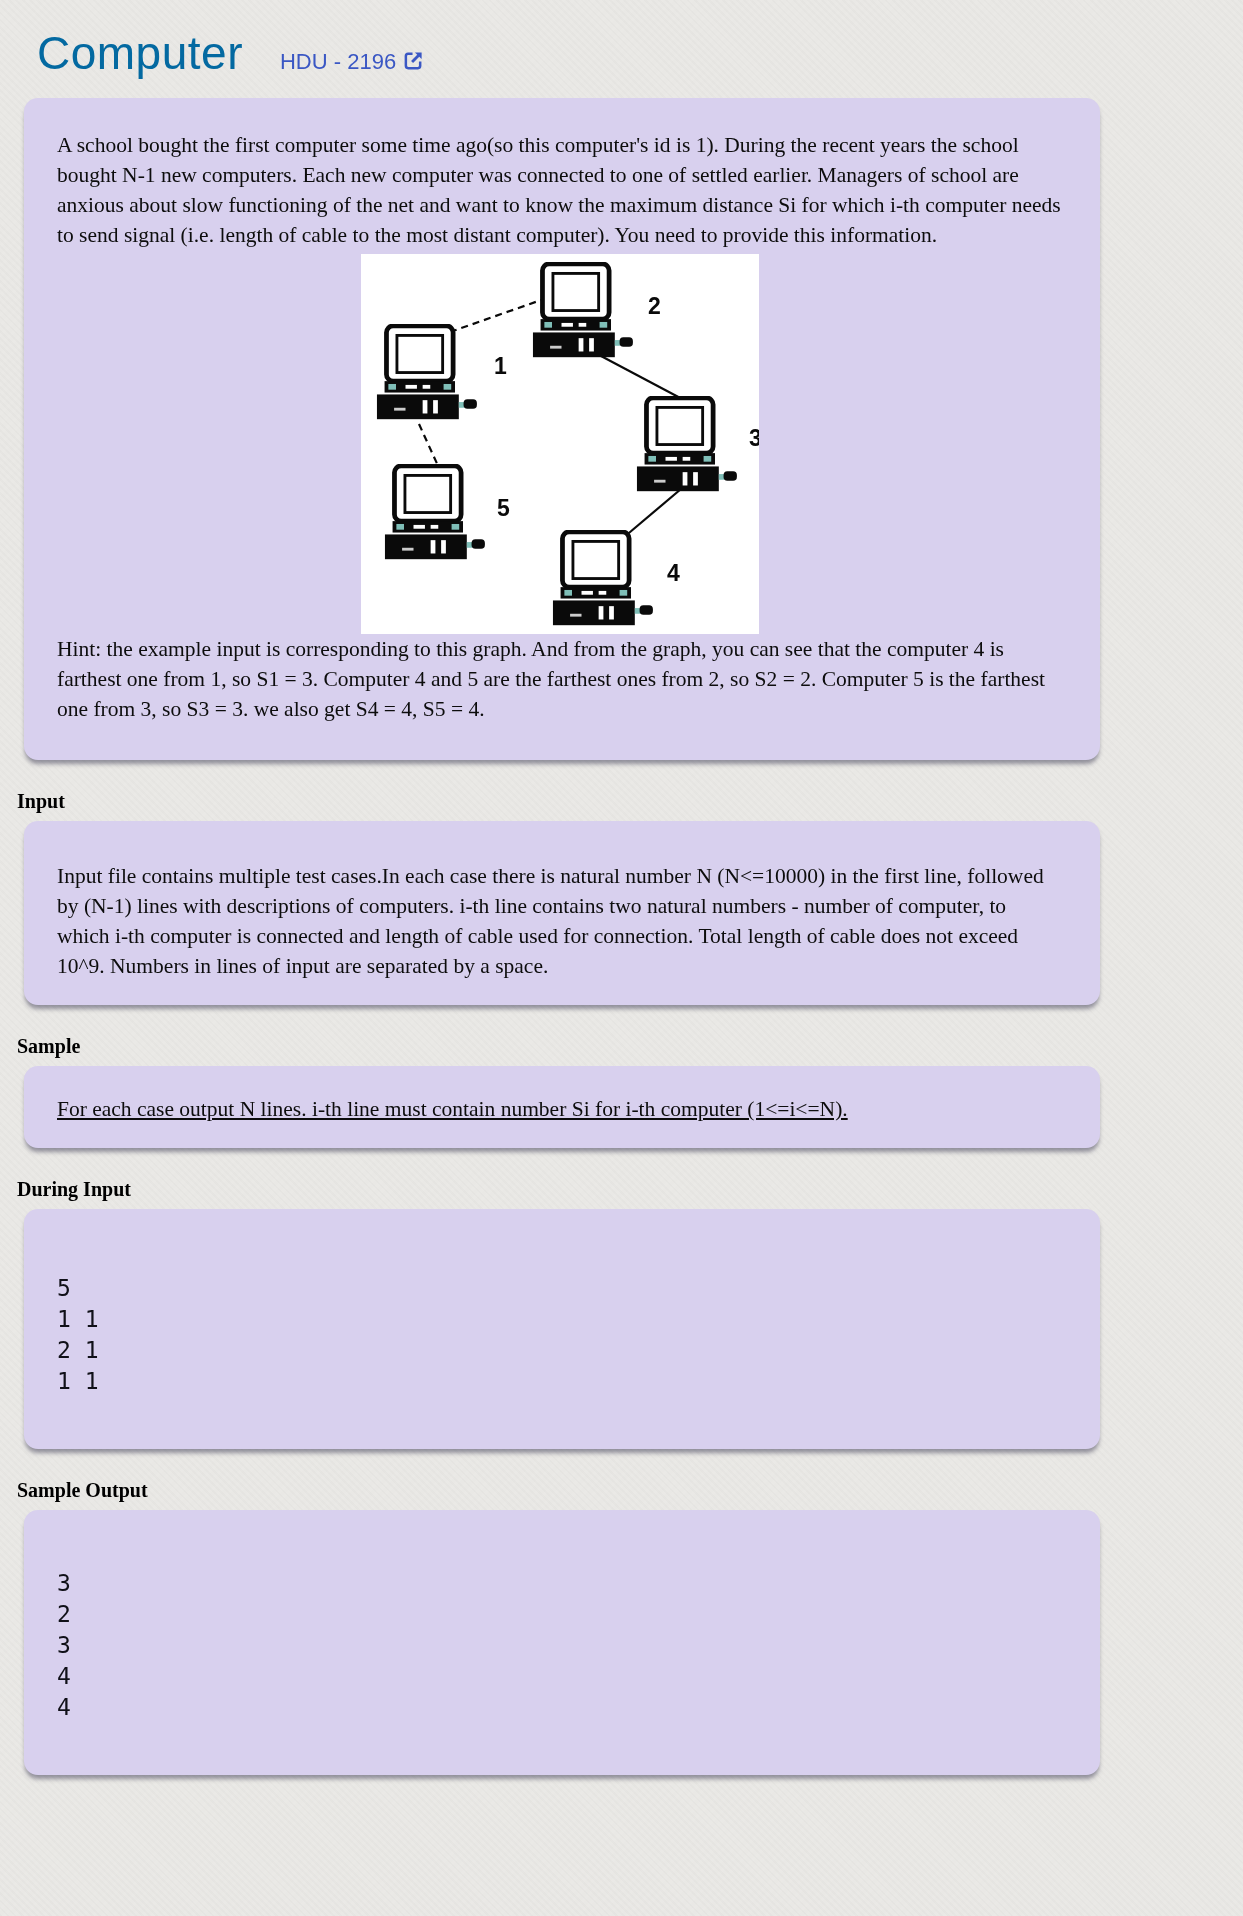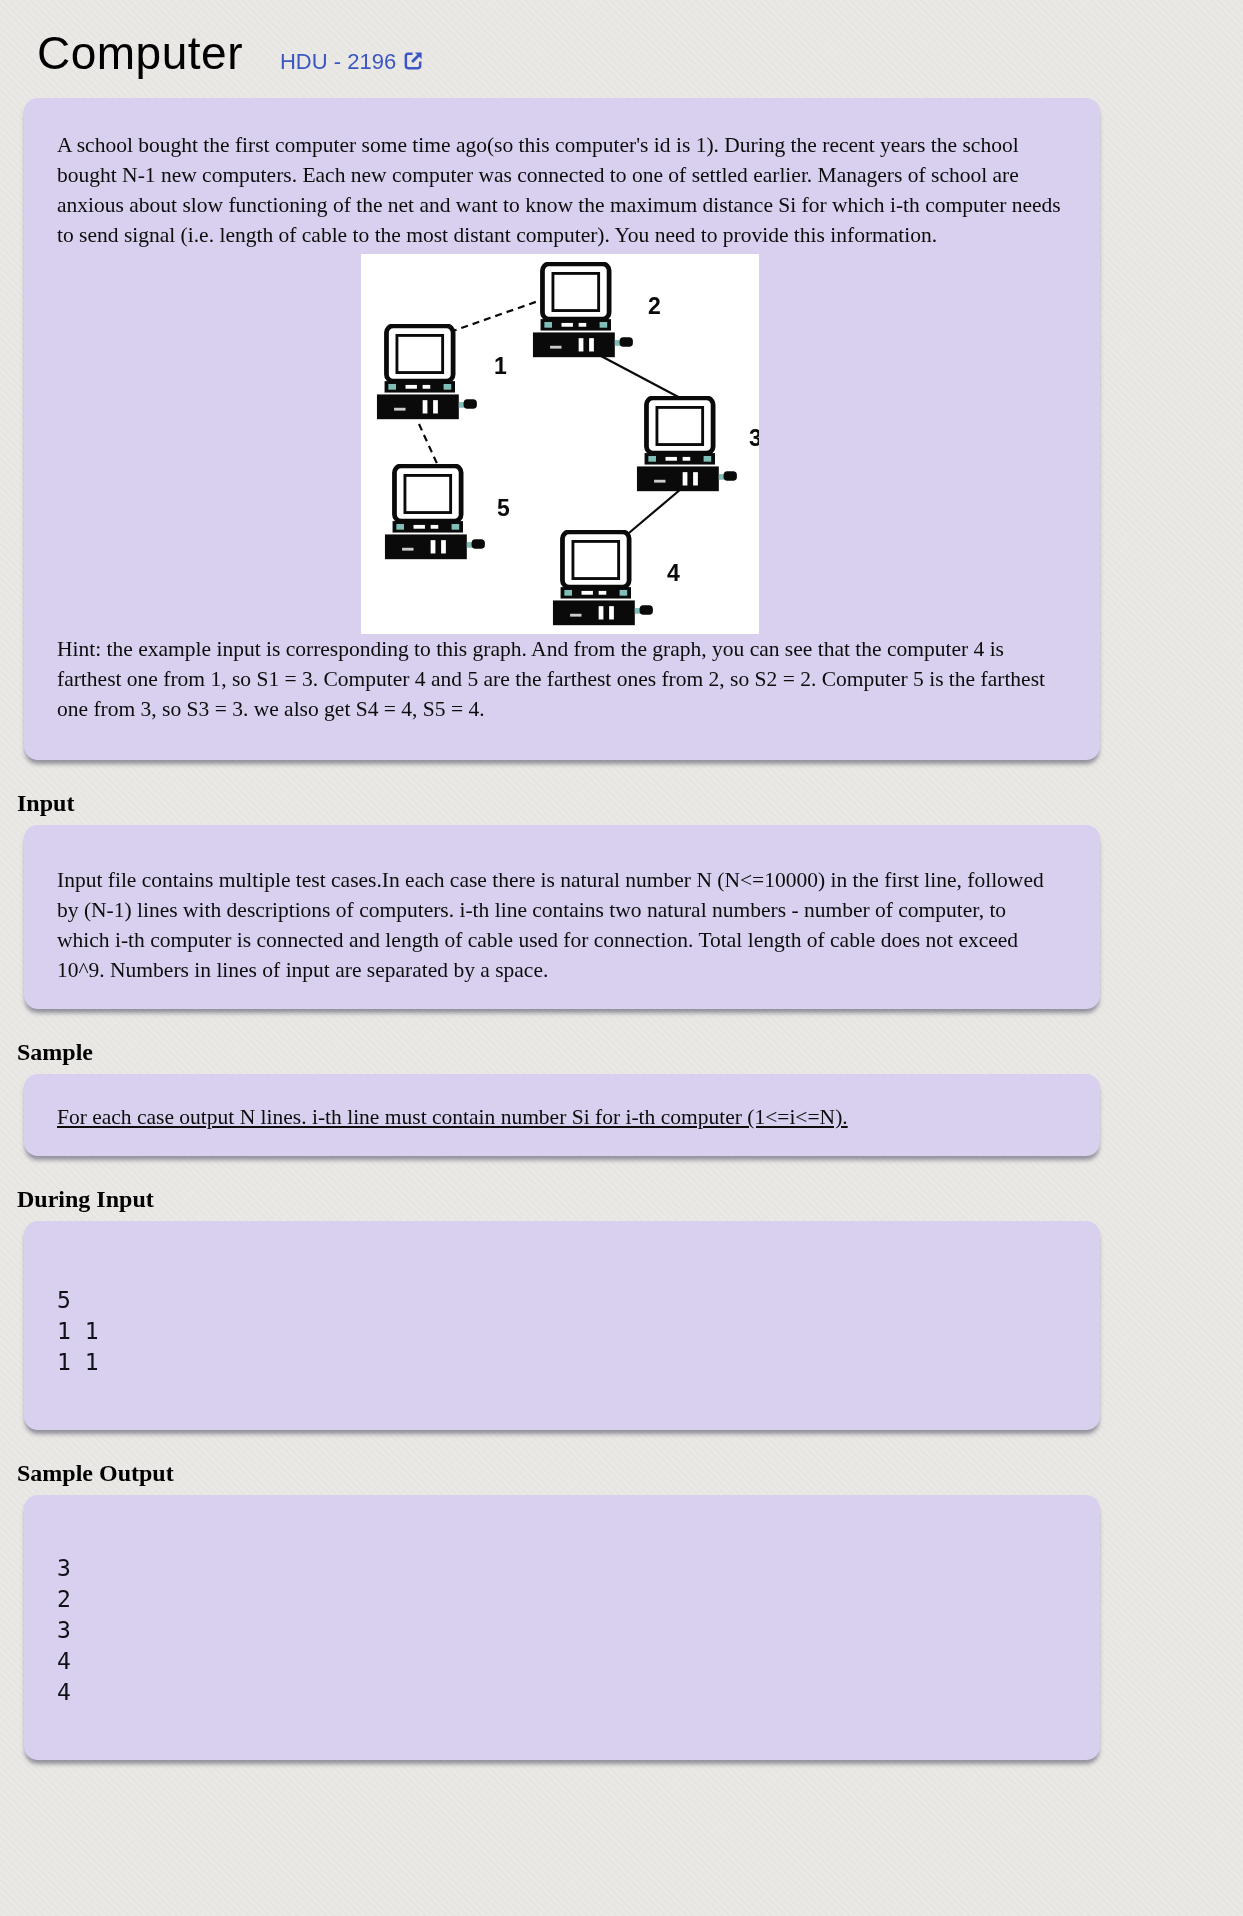"Computer" .page-title { color: #000000 -> #0369a1 }
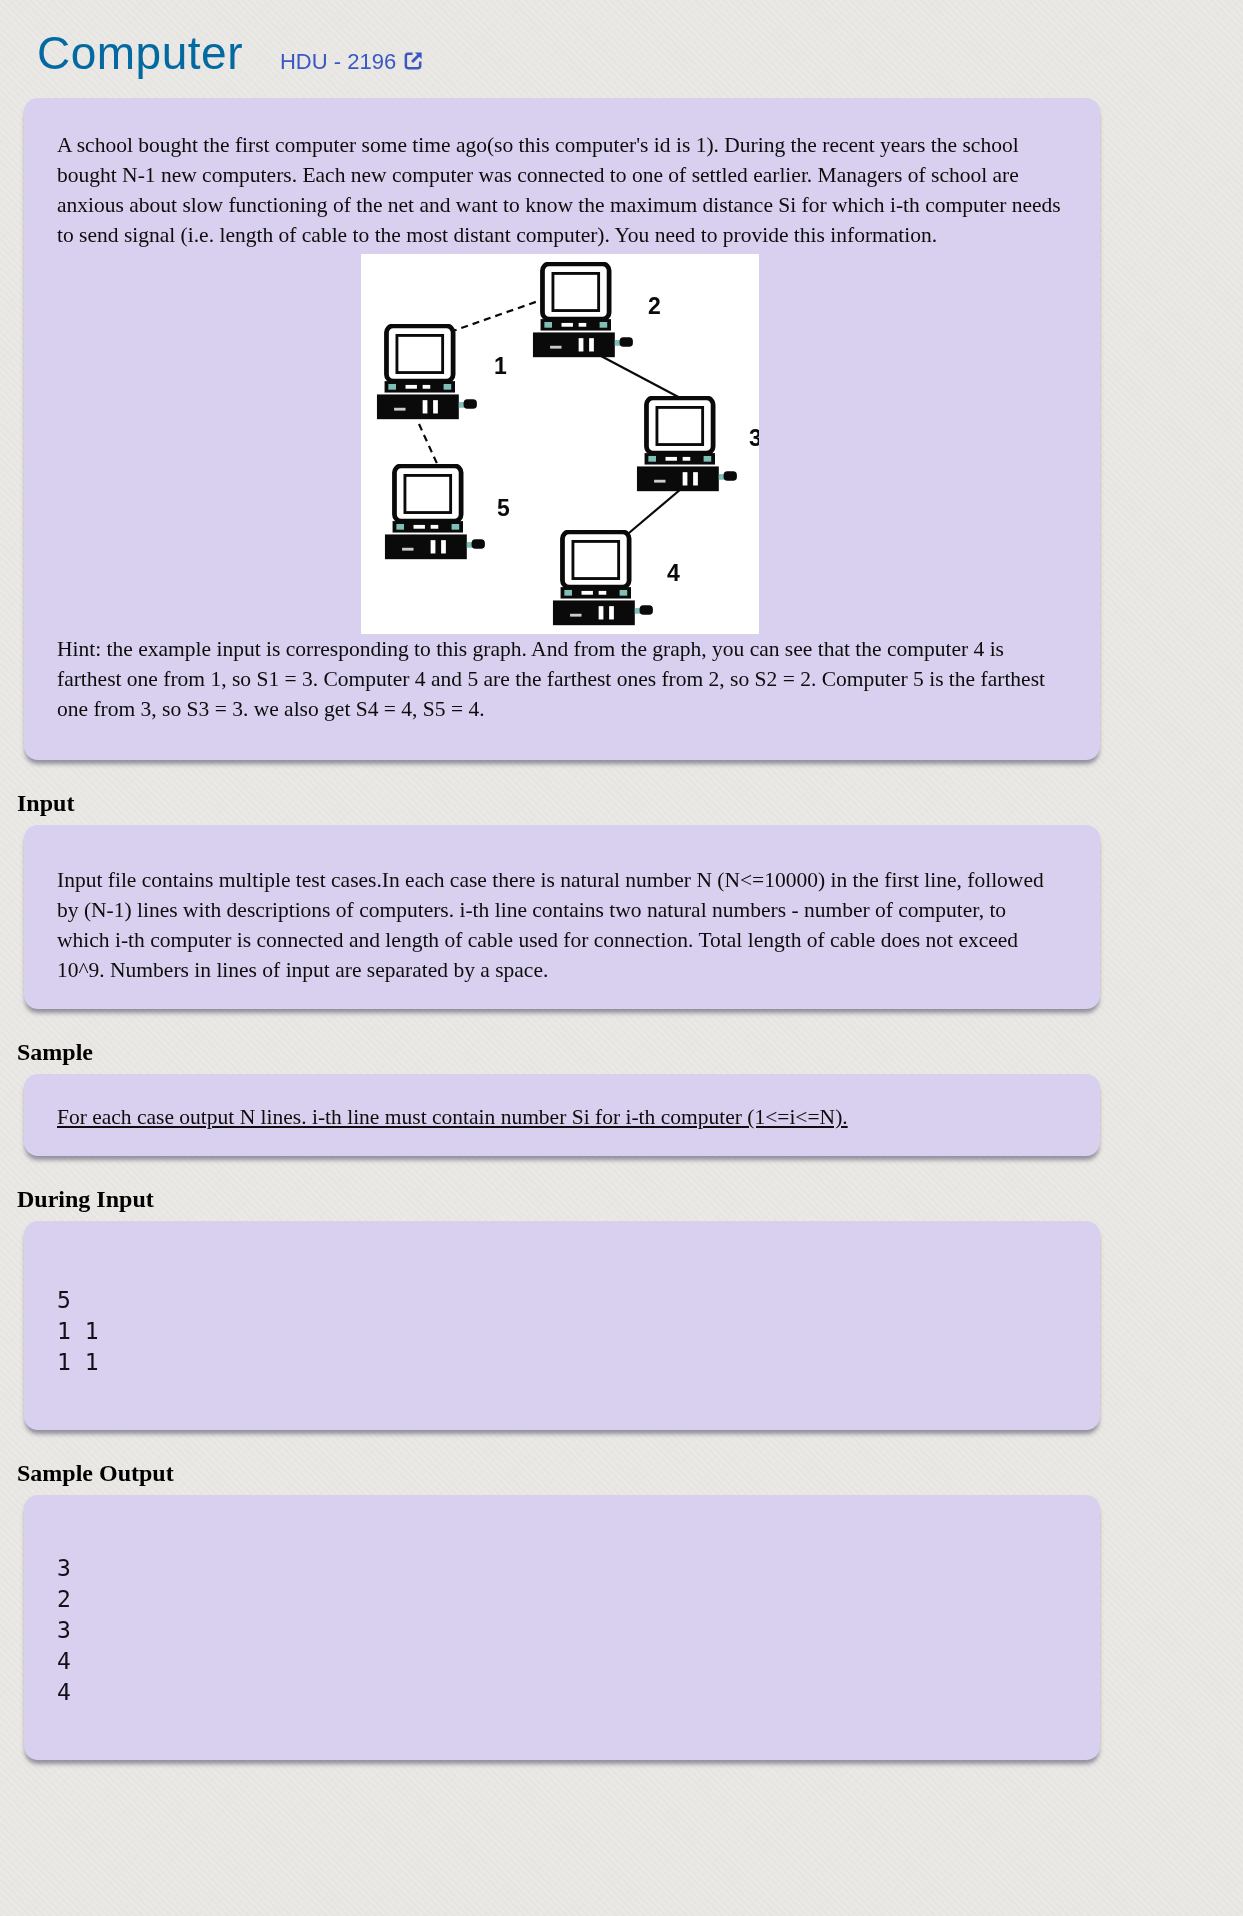"Input" .section-heading { font-size: 24px -> 20px }
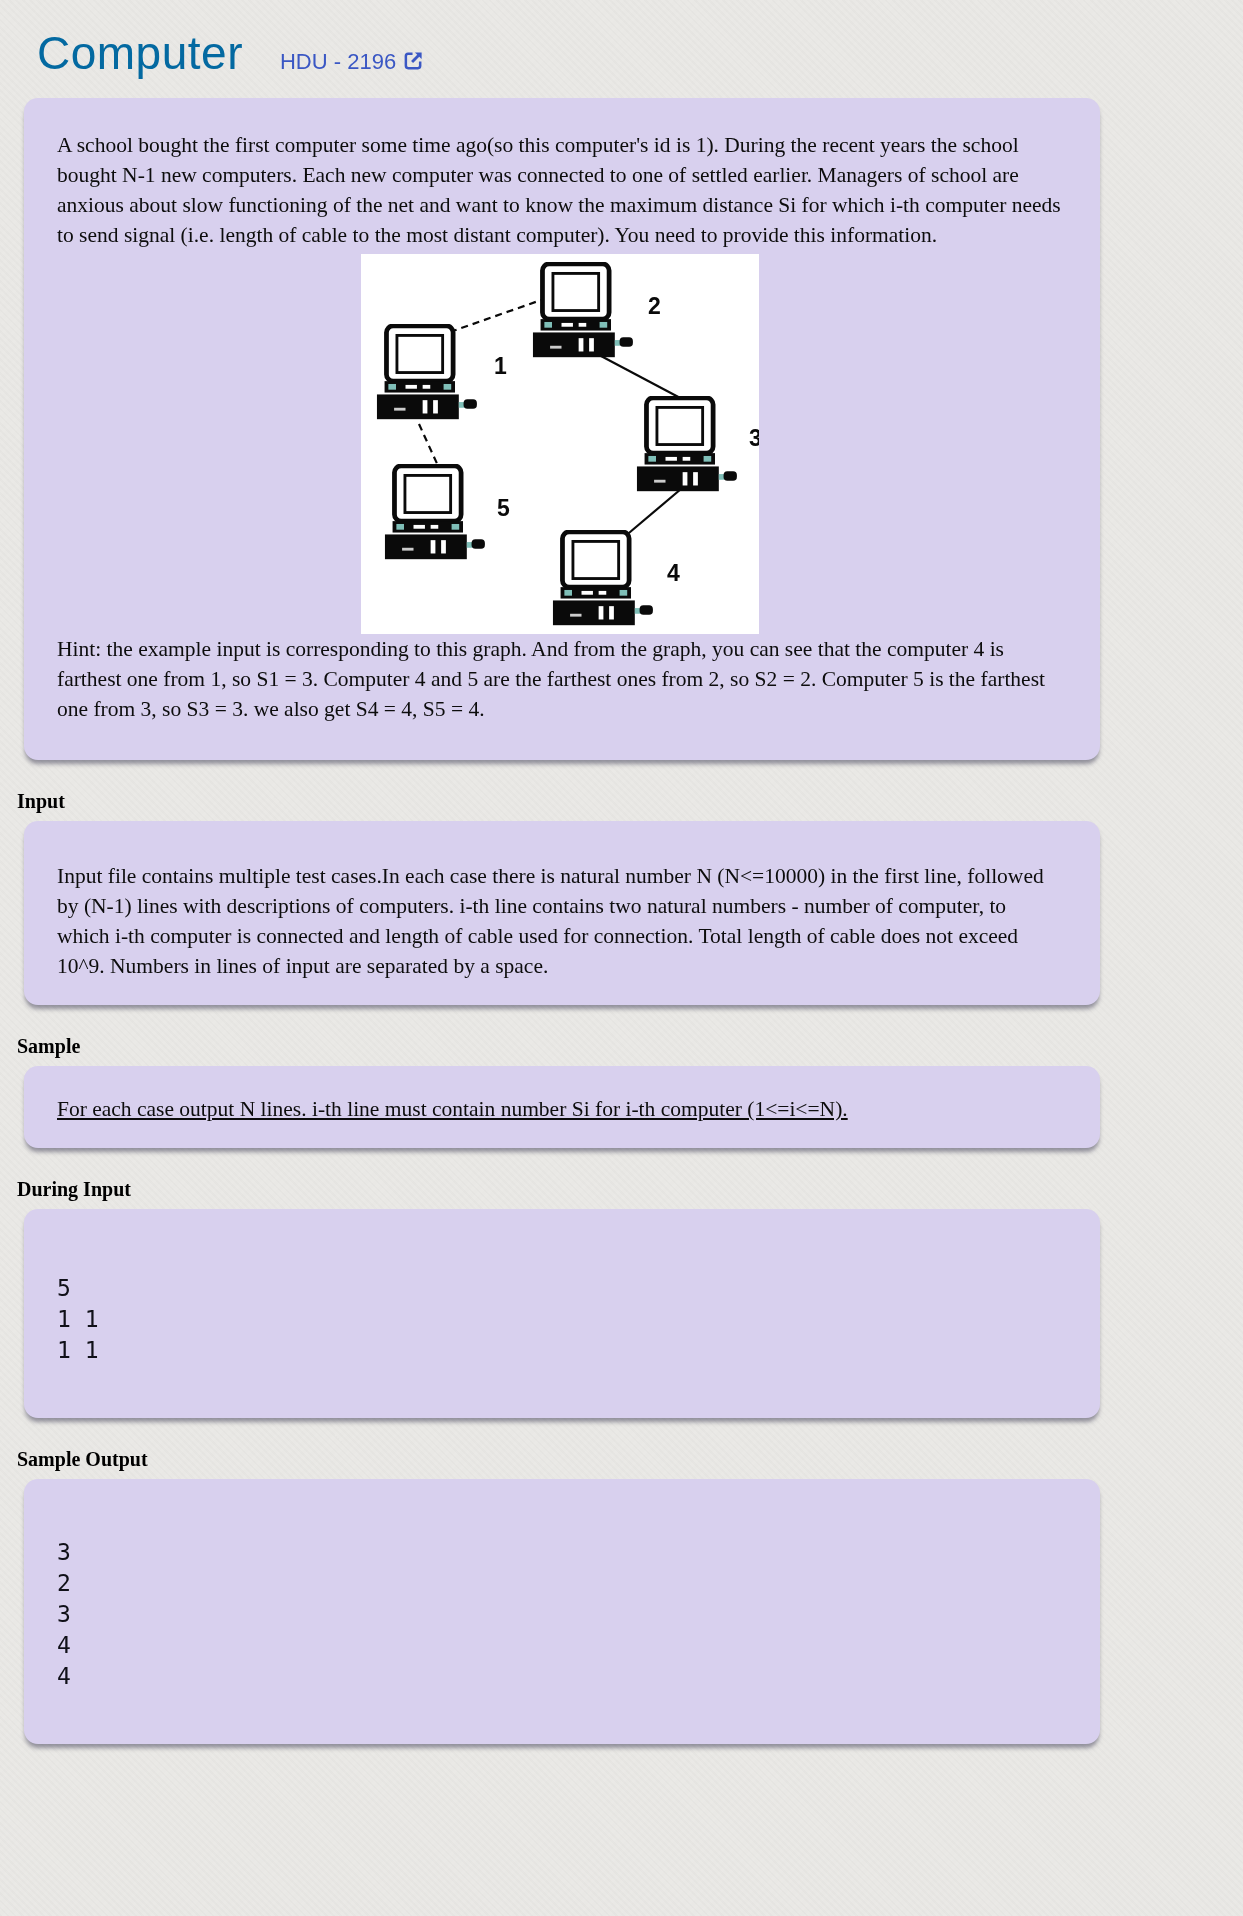"2 1" div.mono-line { html: none -> <div>2 1</div> }
